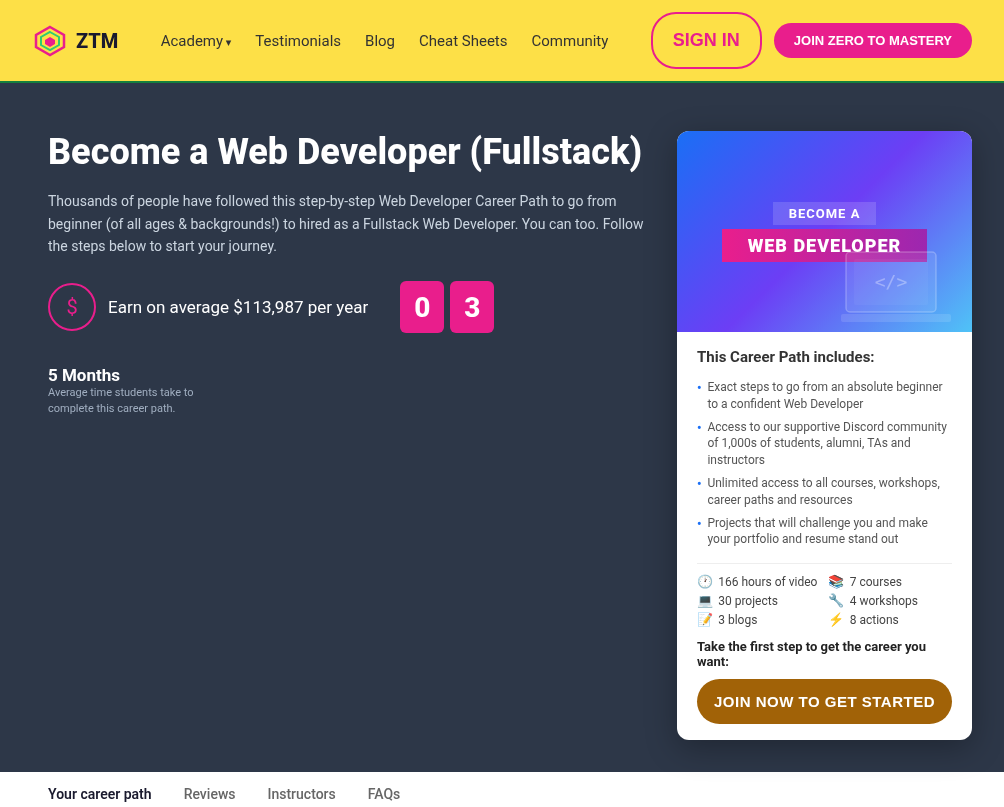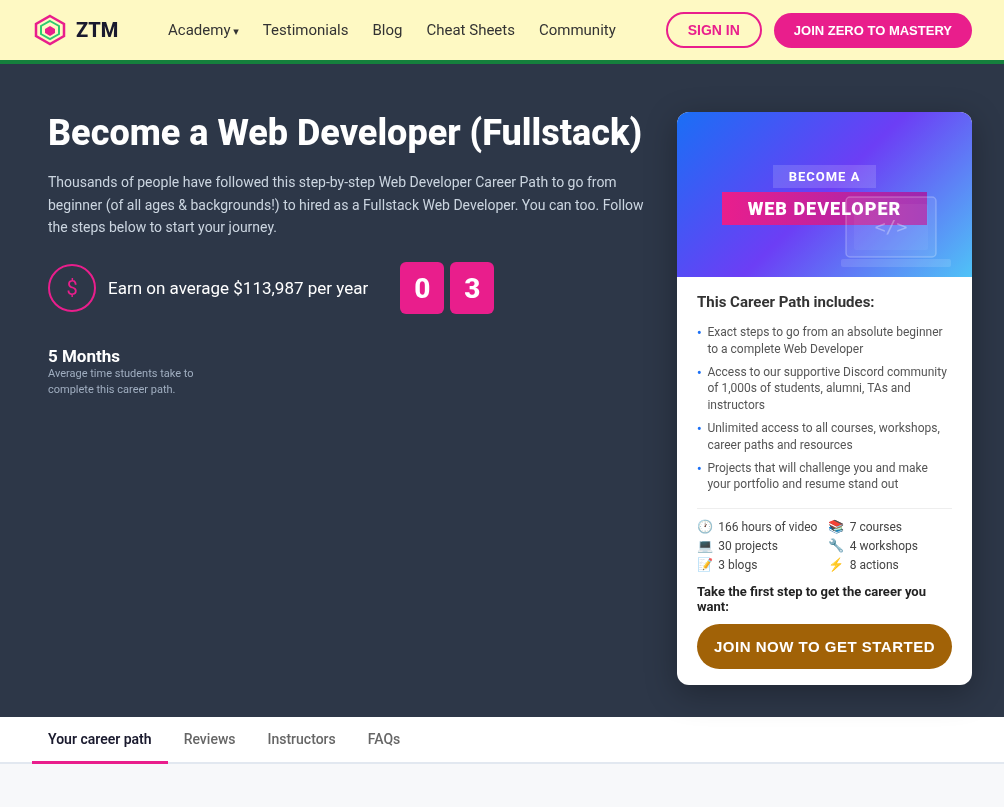"ZTM" nav { background: #fef9c3 -> #fde047; border-bottom: 4px solid #15803d -> 2px solid #15803d }
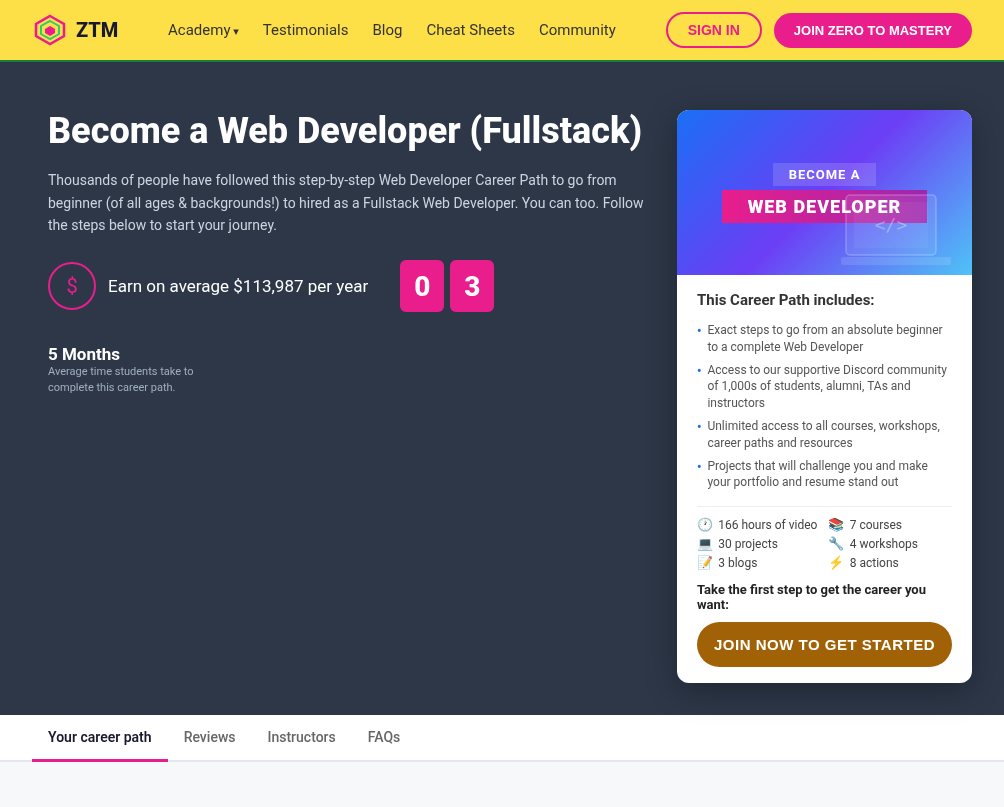"SIGN IN" .btn-signin { font-size: 14px -> 18px; padding: 8px 20px -> 16px 20px }
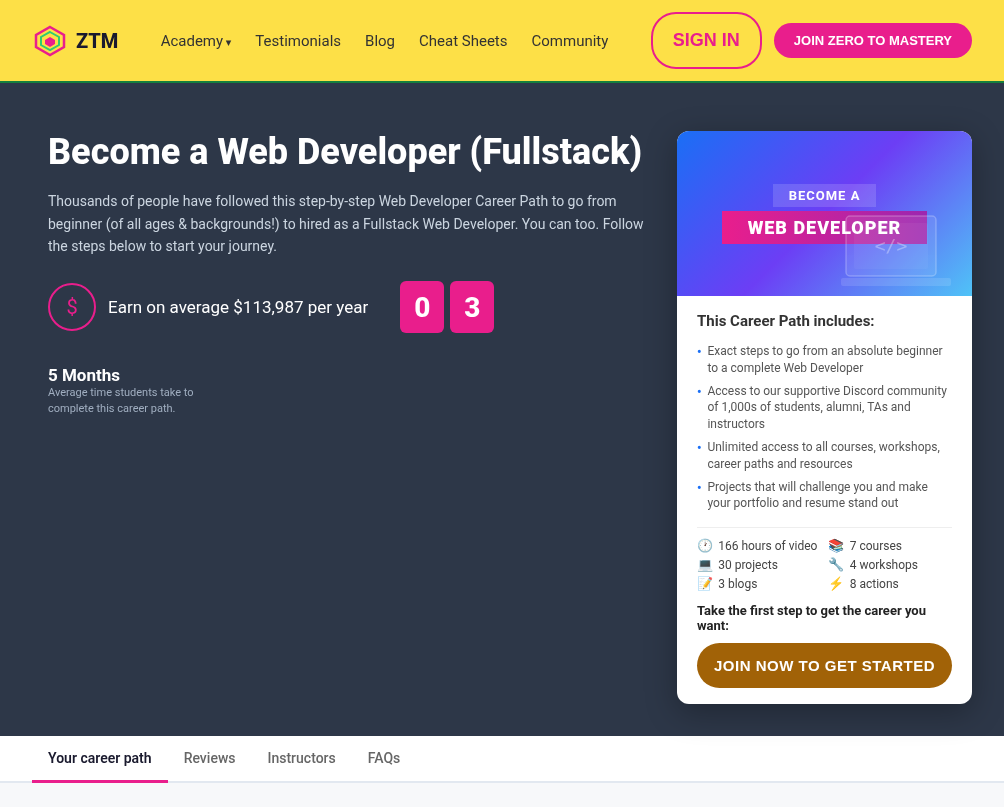"BECOME A" .hero-card-image { height: 165px -> 201px }
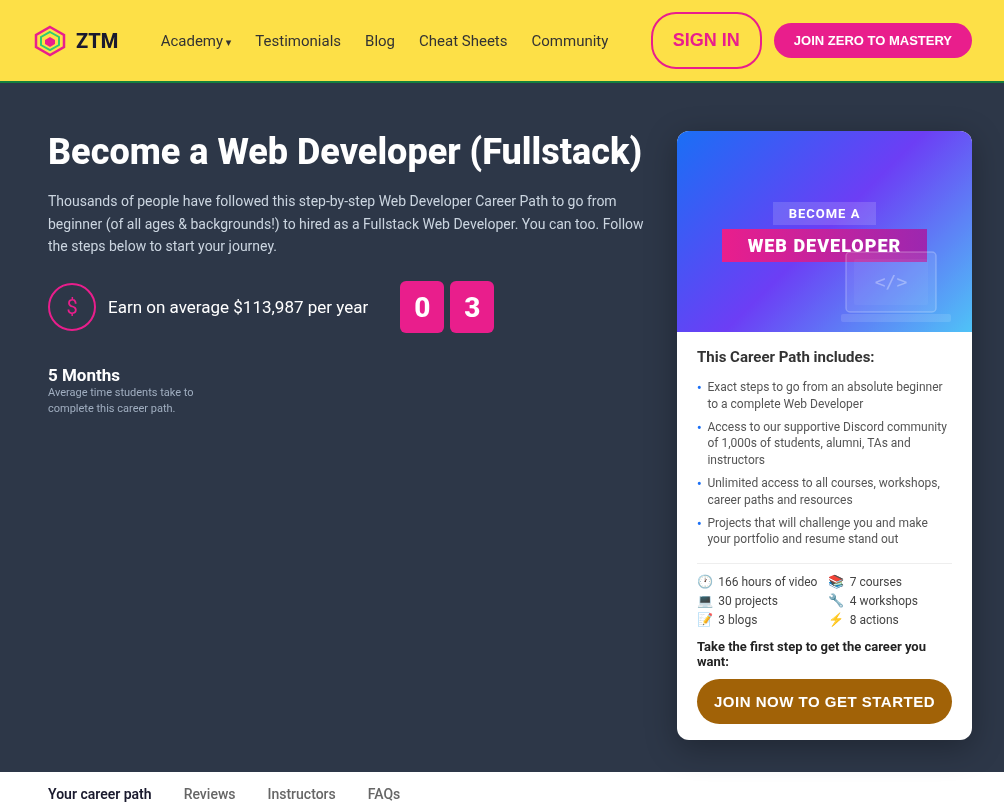"Exact steps to go from" span { text: complete -> confident }
